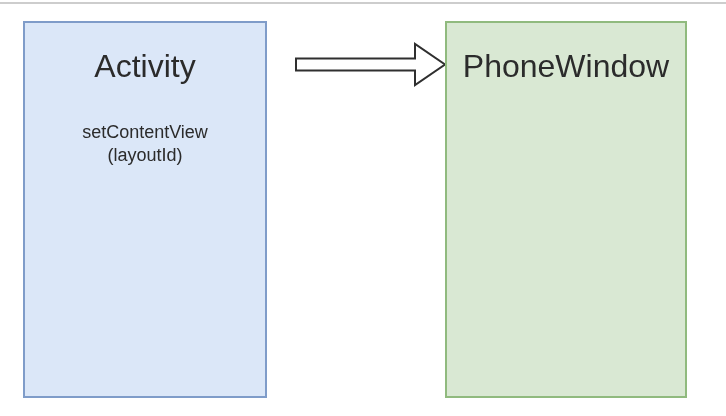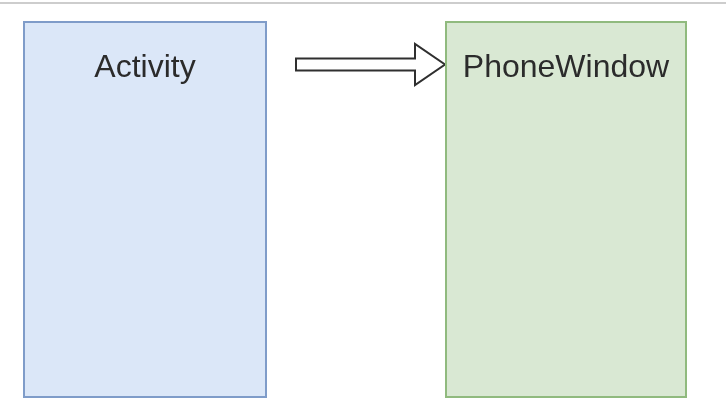"setContentView" div.node-method { html: none -> <div> <div>setContentView</div> <div>(layoutId)</div> </div> }
